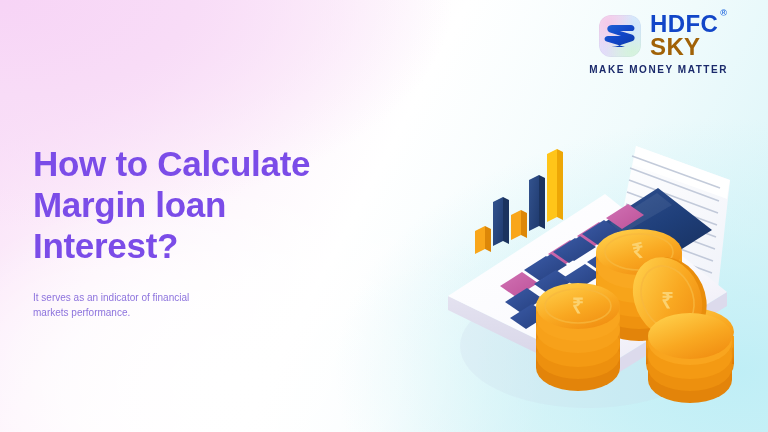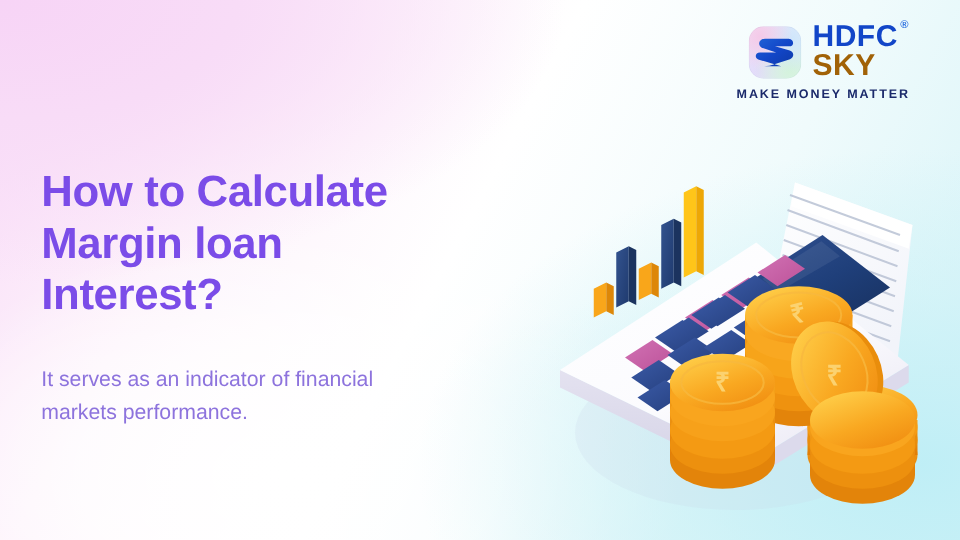"HDFC" #logo { top: 19px -> 13px }
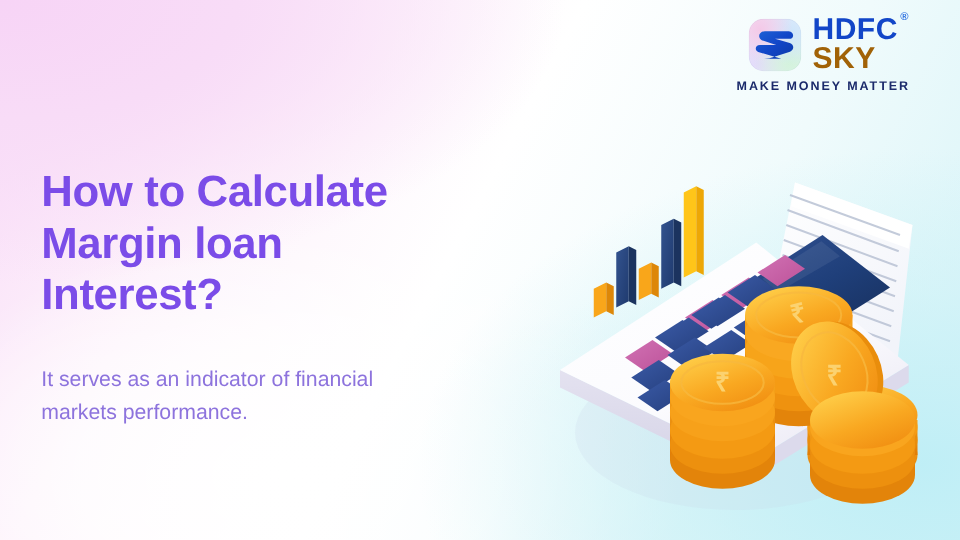"How to Calculate" #copy { top: 134px -> 144px }
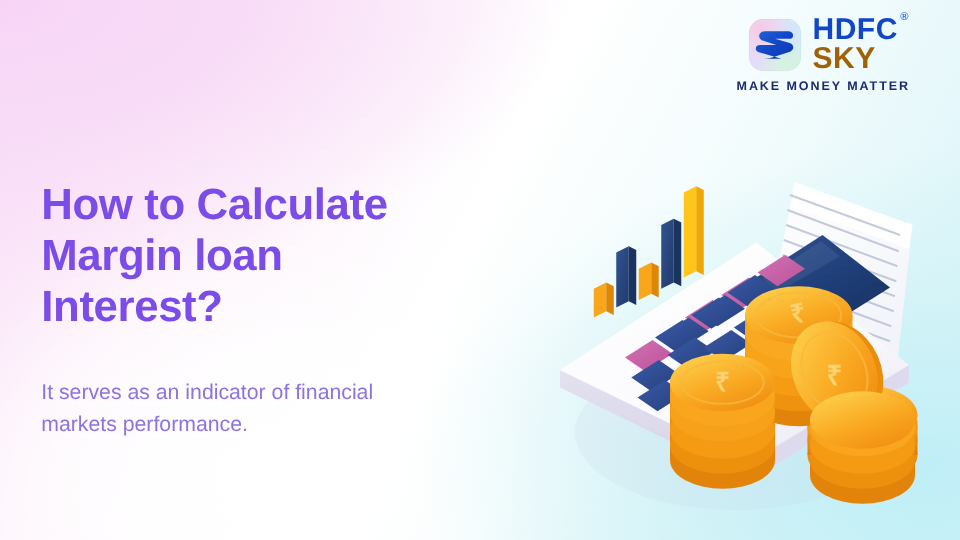"It serves as an indicator" #subhead { font-size: 17px -> 10px; margin-top: 34px -> 23px }
